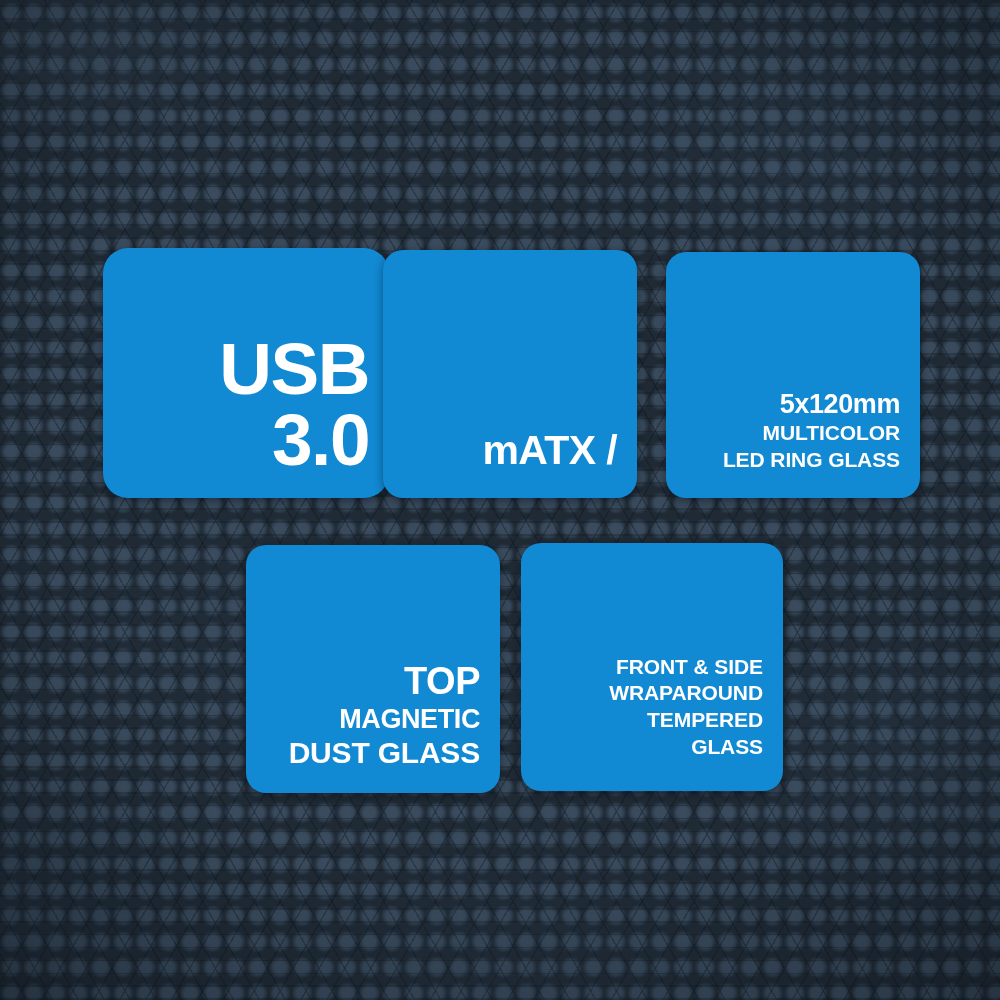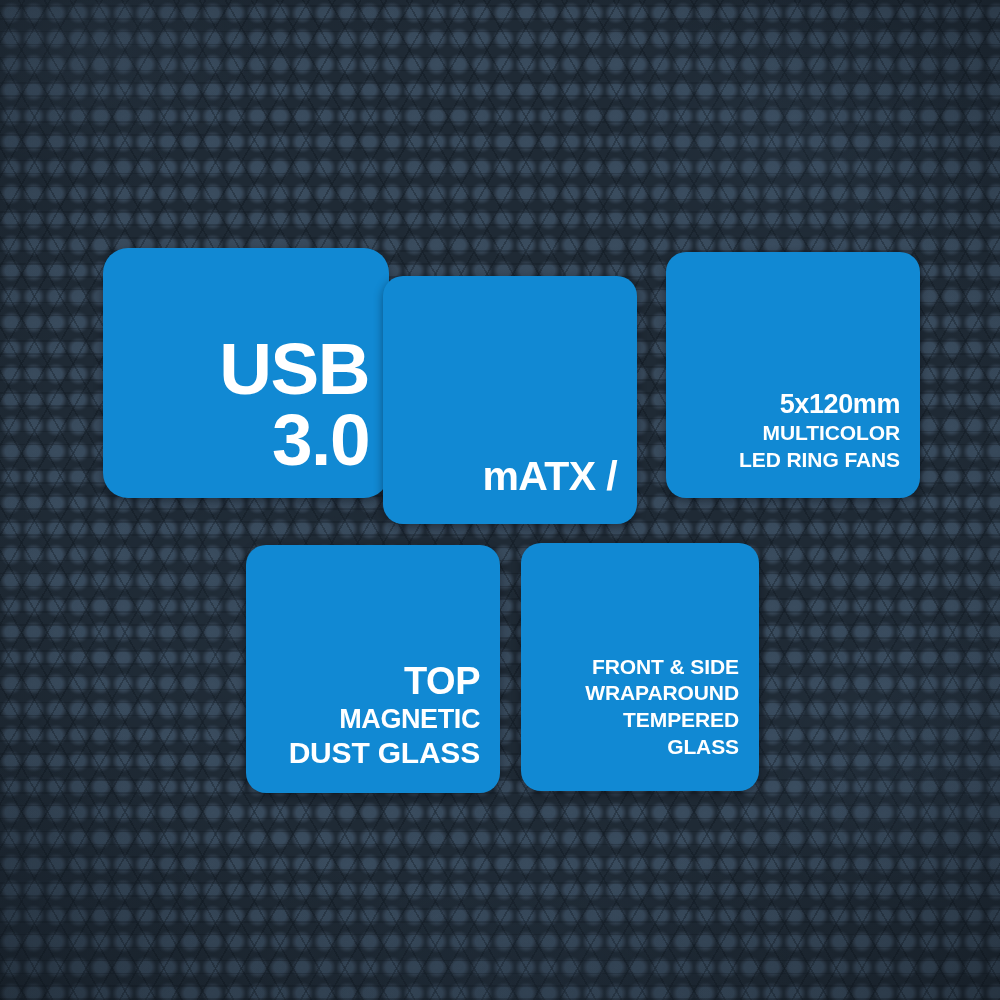"mATX /" #card-formfactor { margin-top: 26px -> none }
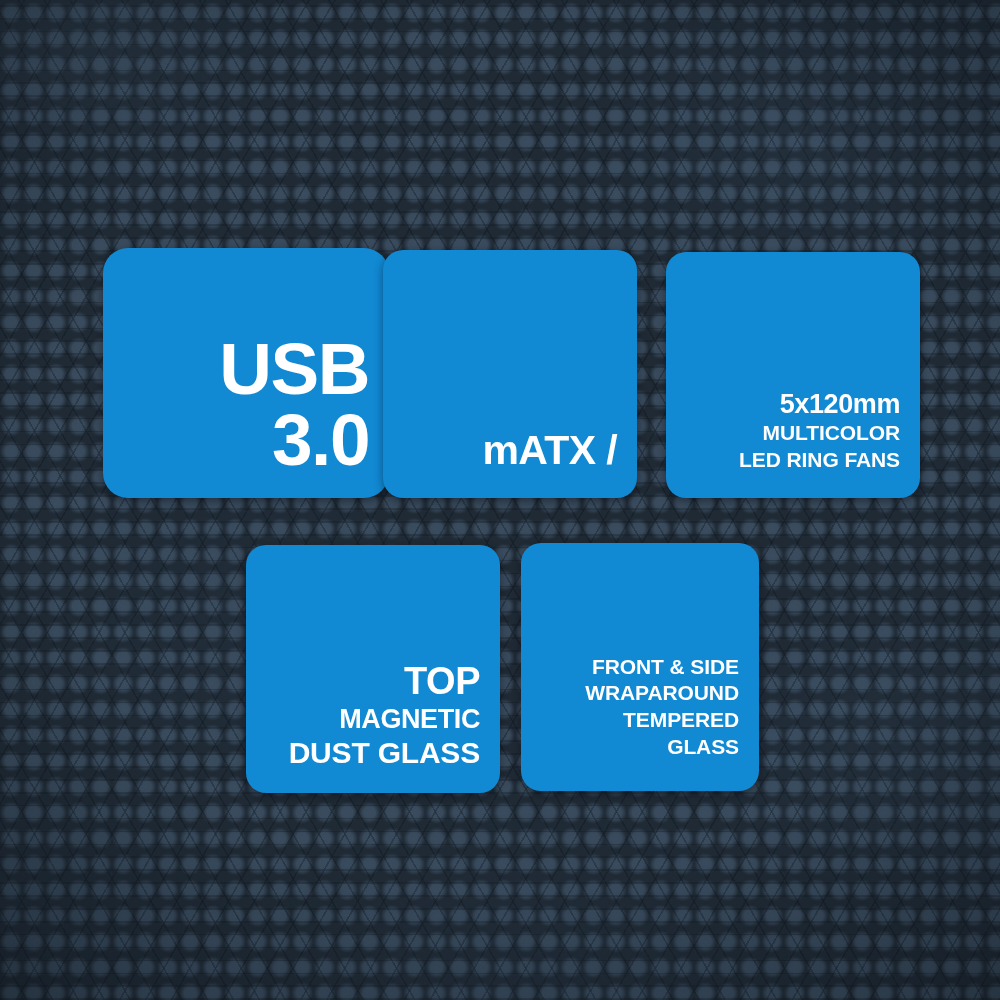"LED RING FANS" span.line { text: FANS -> GLASS }
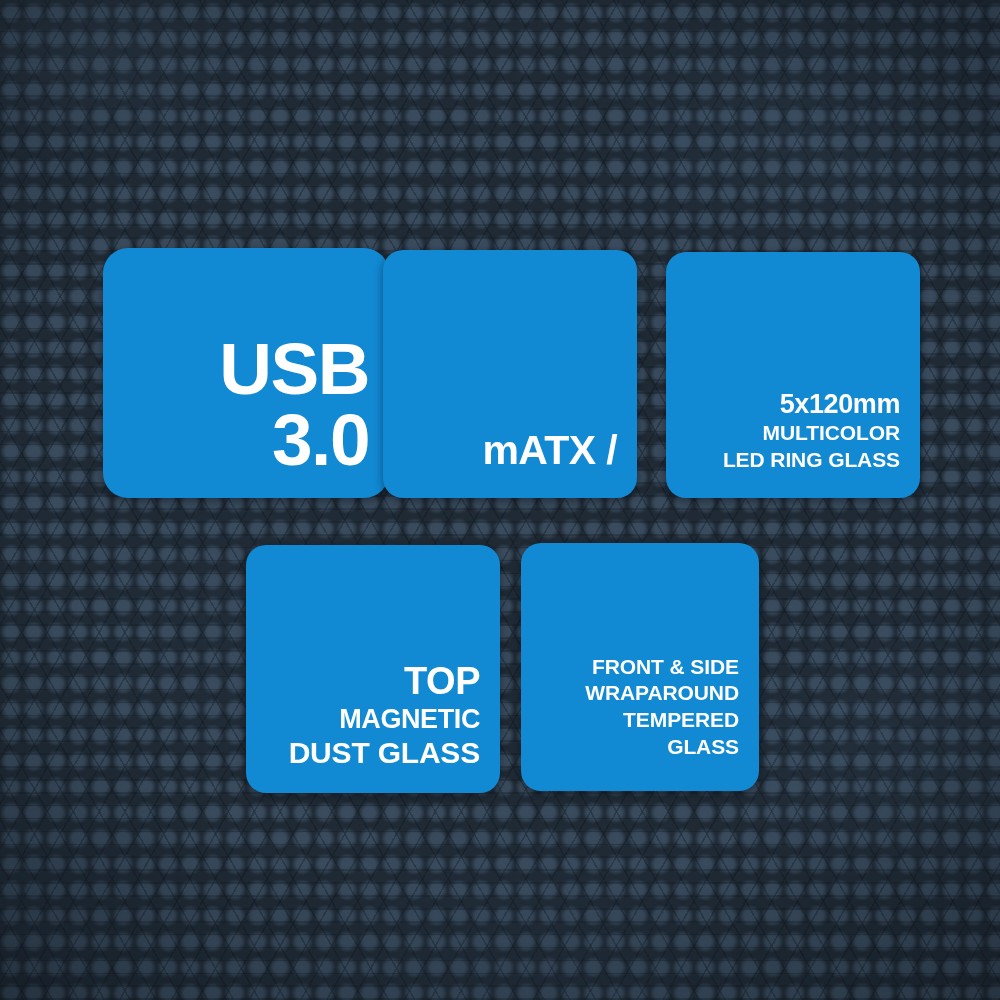"FRONT & SIDE" #card-glass { width: 238px -> 262px }
